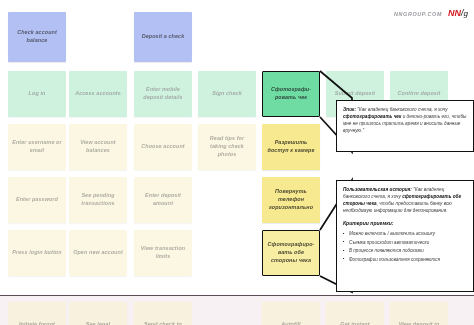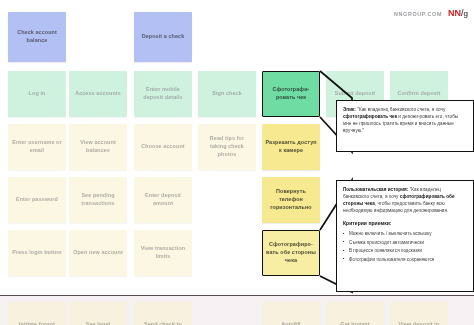"NN/g" #root { font-style: none -> italic }
